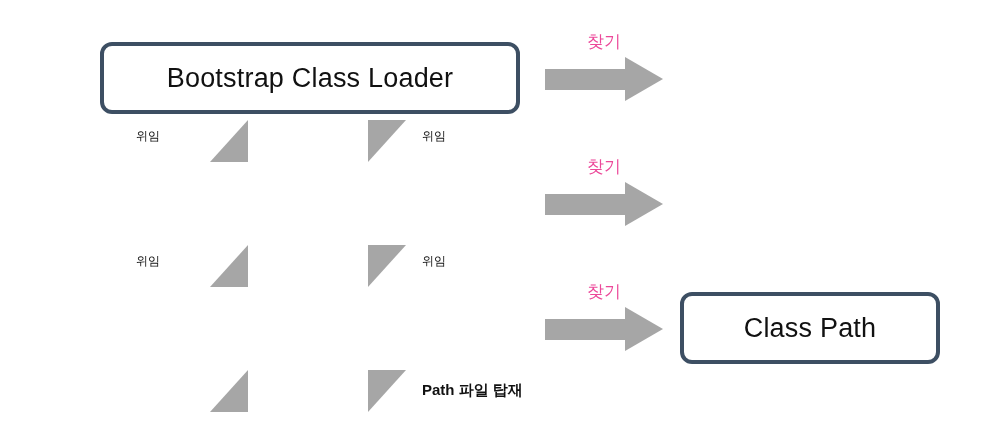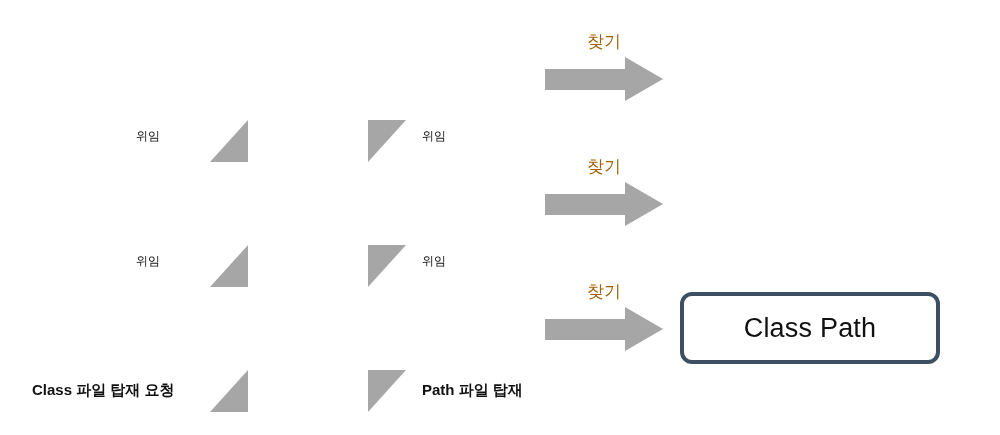"찾기" .find-label { color: #a16207 -> #ec4899 }
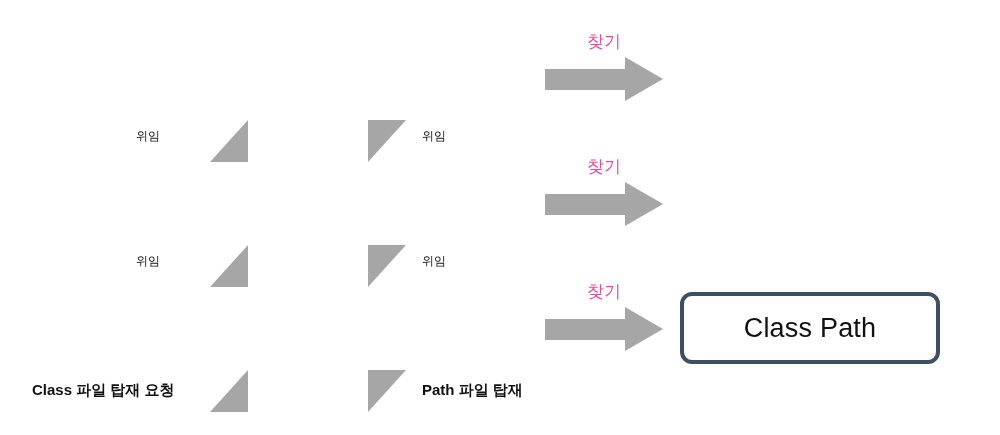"Bootstrap Class Loader" div.node { html: none -> <div> <span>Bootstrap Class Loader</span> </div> }
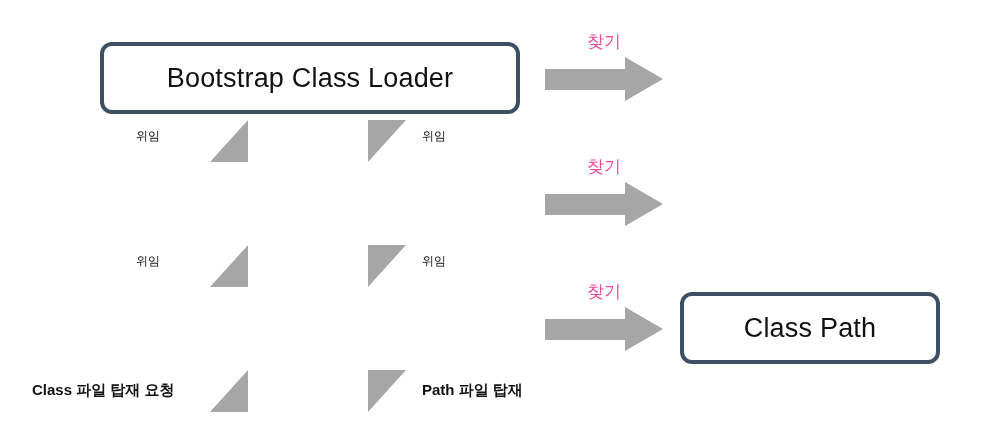"Class 파일 탑재 요청" div.gap-label { html: <div>Class 파일 탑재 요청</div> -> none }
